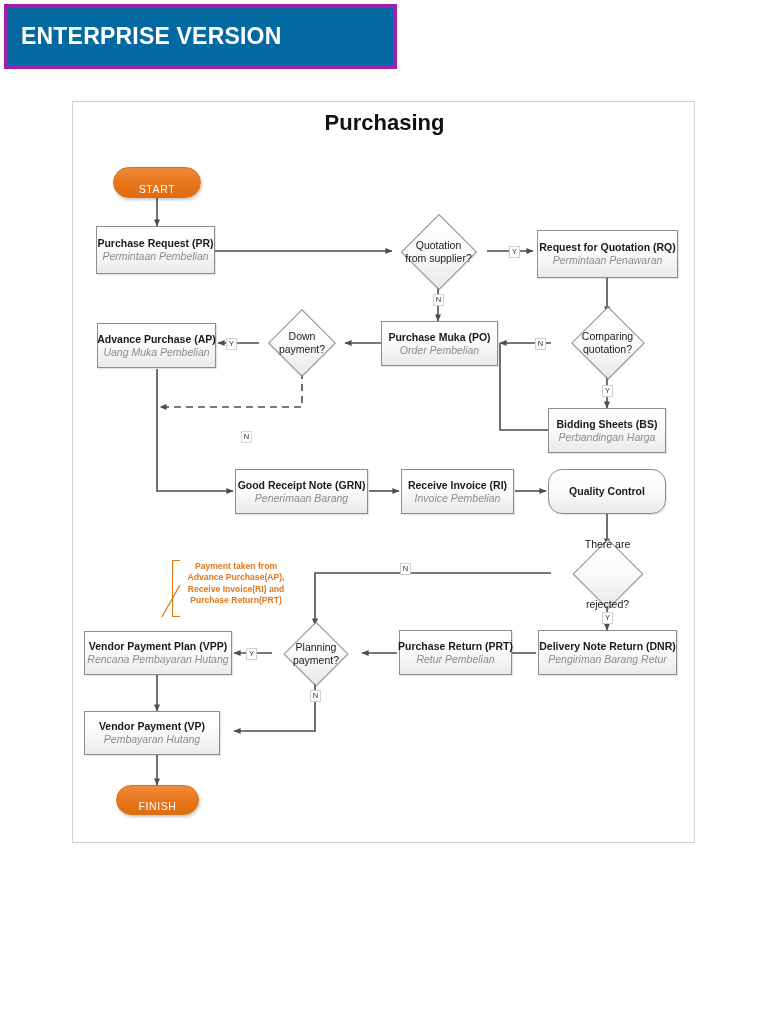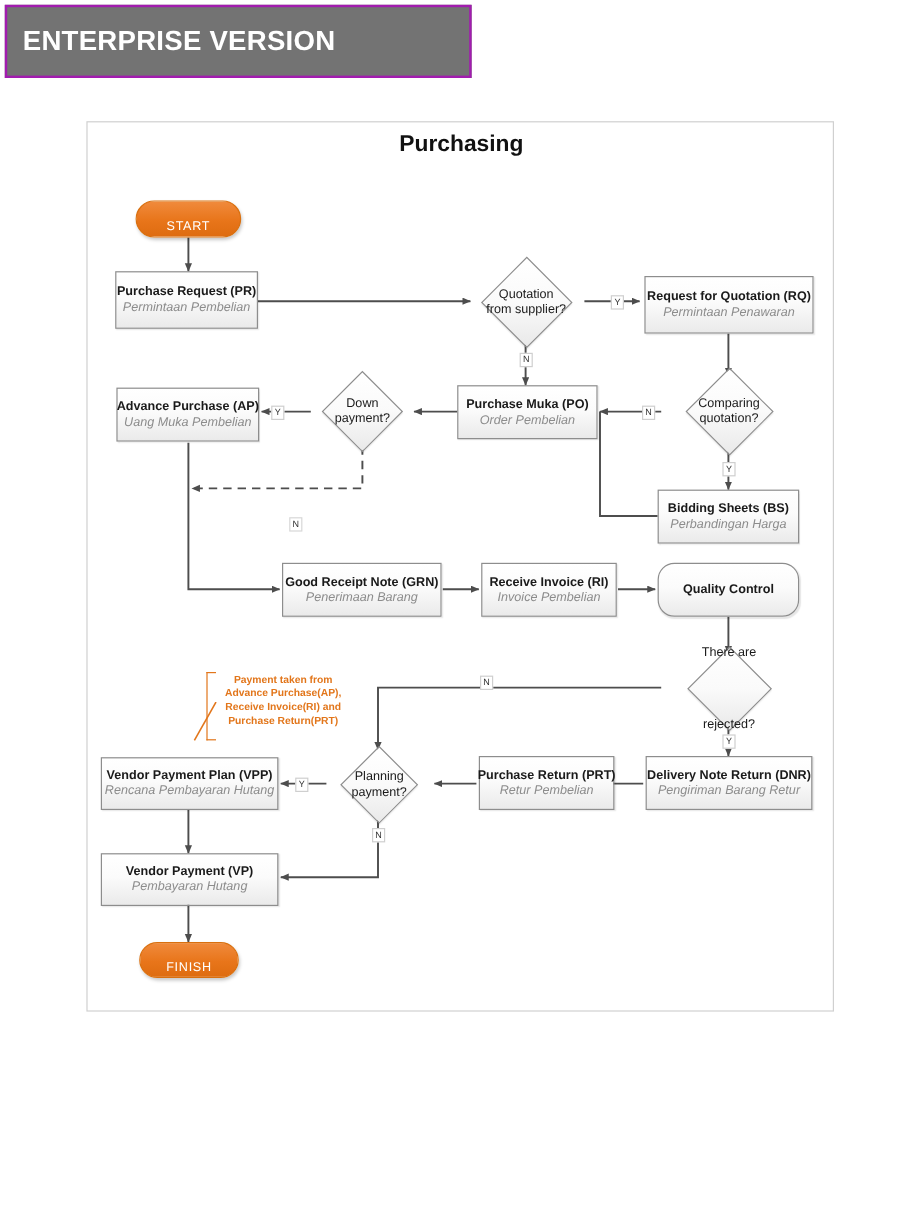"ENTERPRISE VERSION" #enterprise-banner { background: #737373 -> #0369a1; border: 2px solid #a21caf -> 4px solid #a21caf }
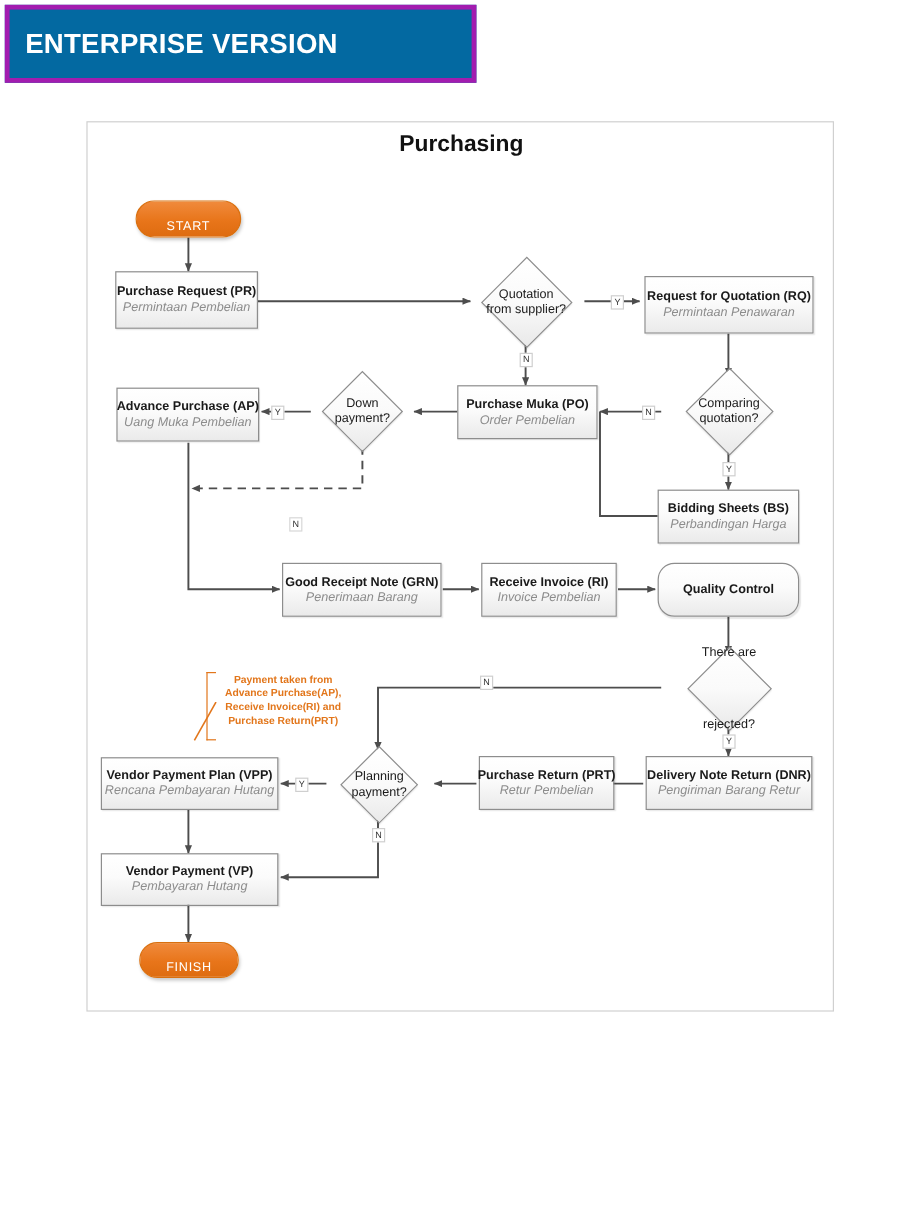"Purchasing" #page-title { font-size: 19px -> 22px }
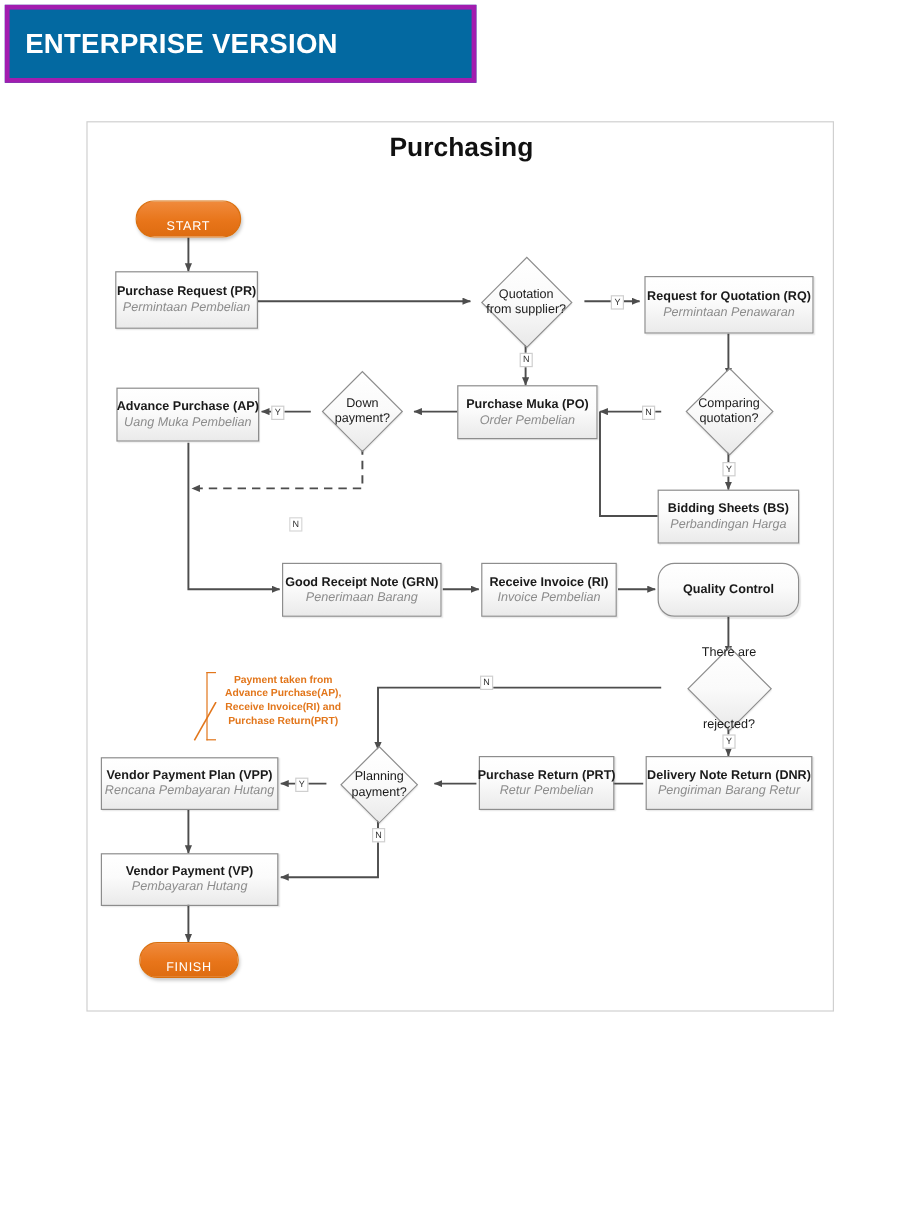"Vendor Payment (VP)" div.node { width: 148px -> 136px }
